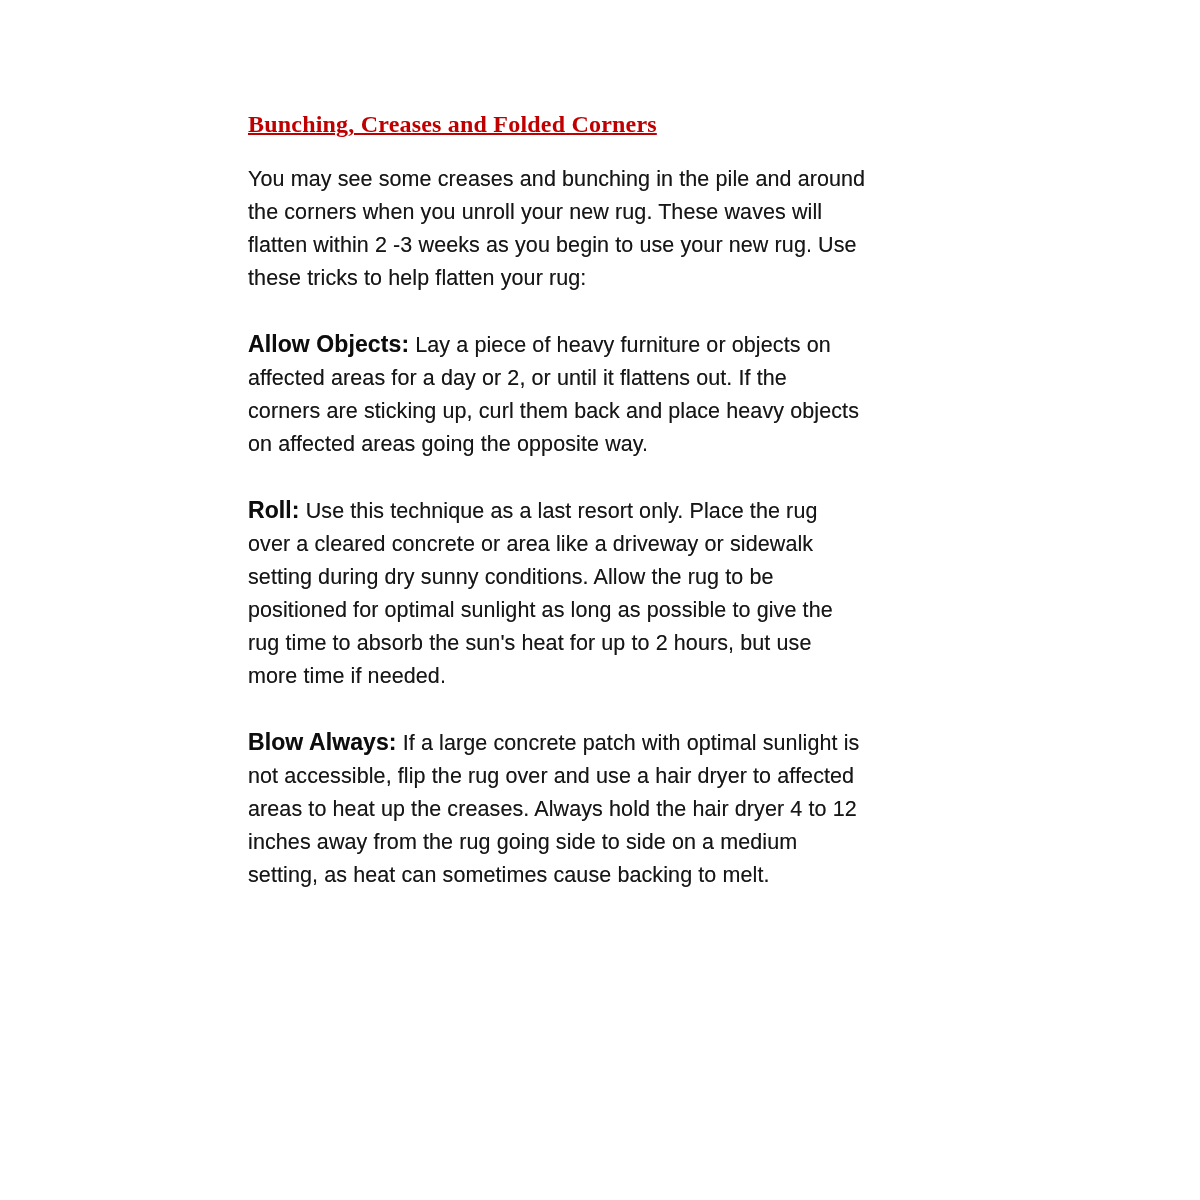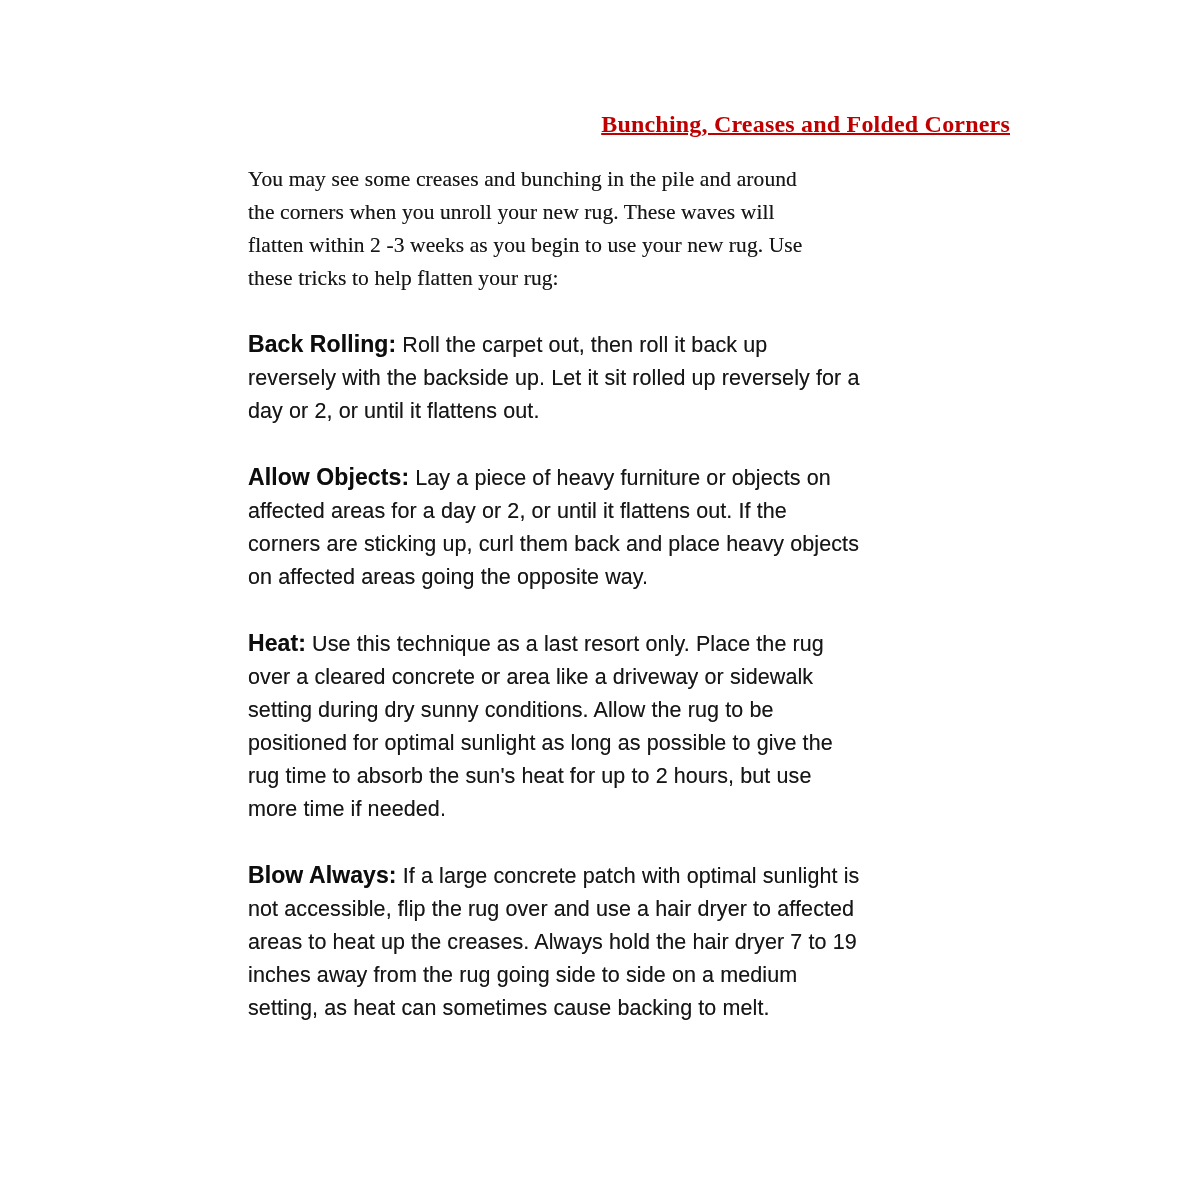"Bunching, Creases and Folded Corners" .doc-title { text-align: right -> none }
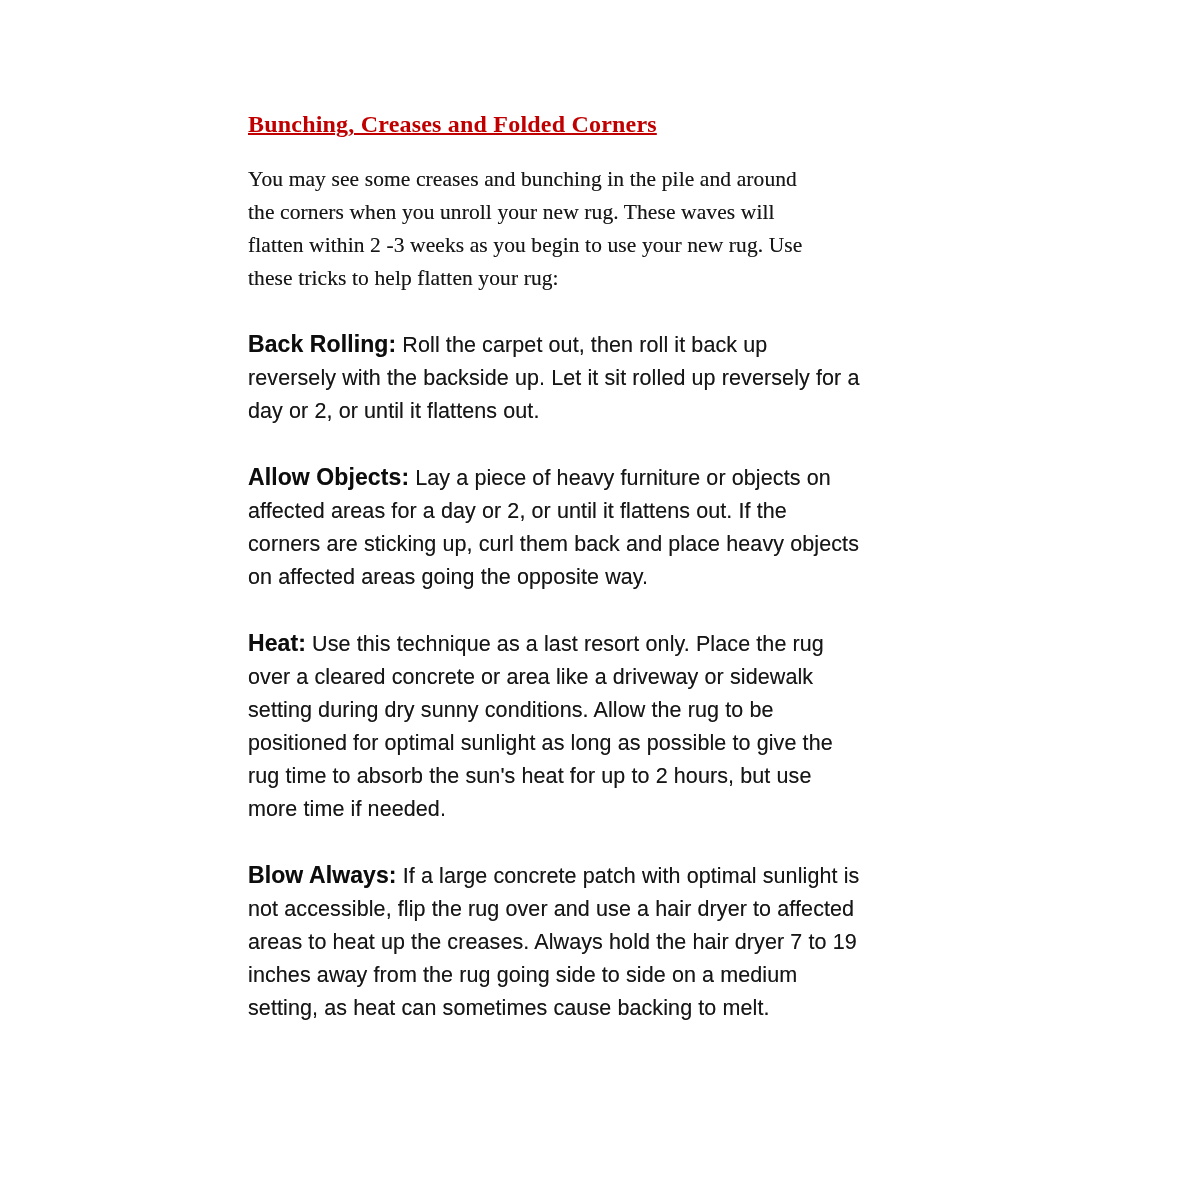"You may see some creases" .body-para.intro { font-family: Liberation Serif, serif -> none }
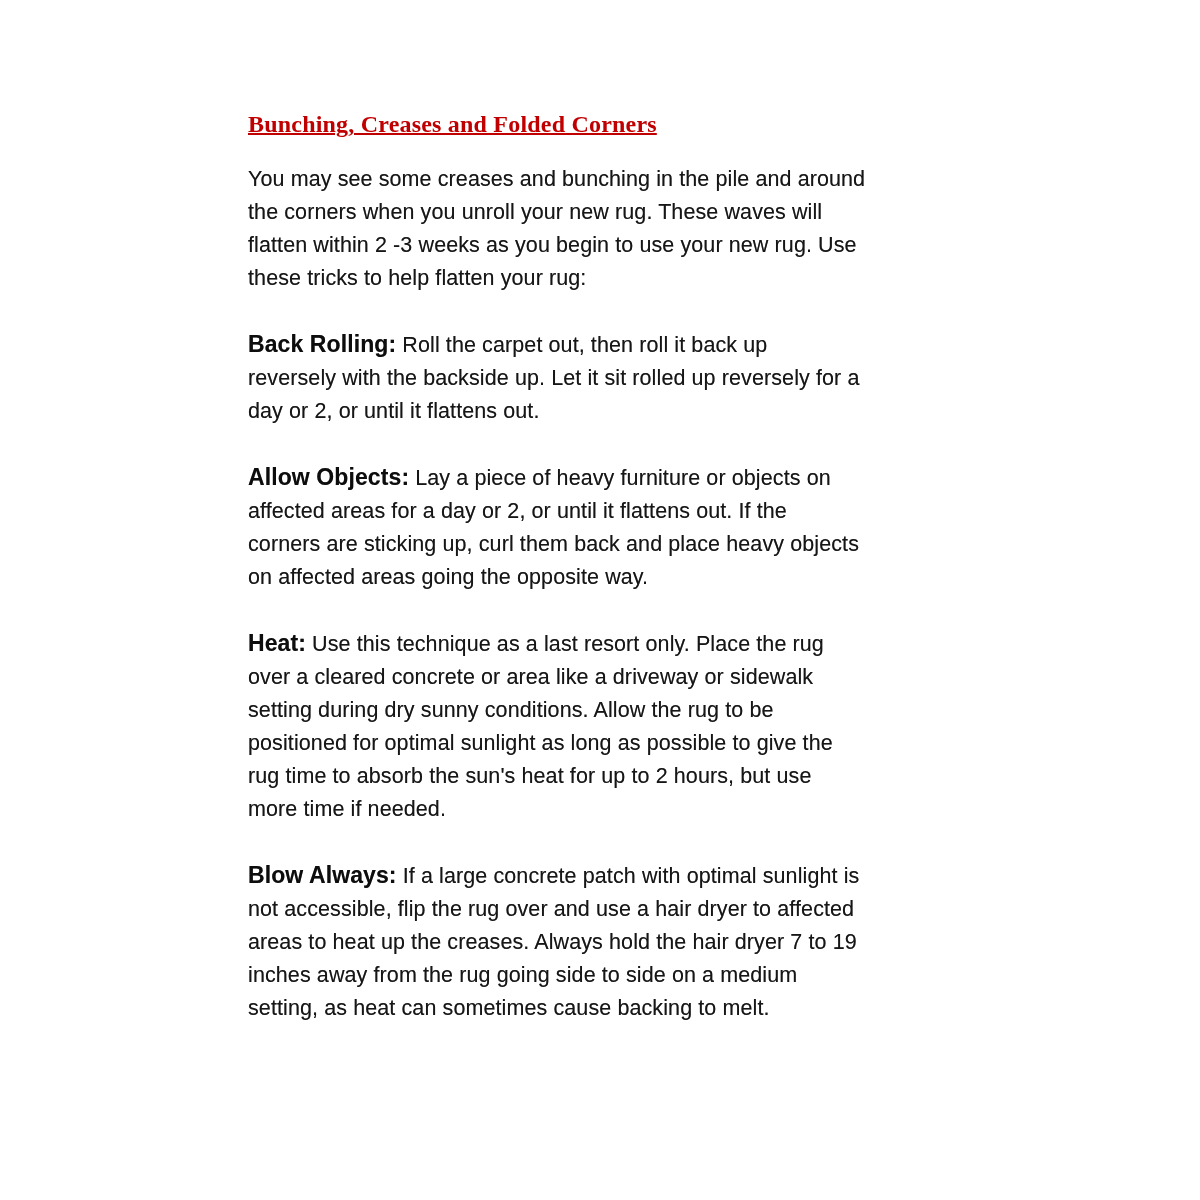"Back Rolling: Roll the carpet" p.body-para { html: <p><strong>Back Rolling:</strong><span> Roll the carpet out, then roll it back up reversely with the backside up. Let it sit rolled up reversely for a day or 2, or until it flattens out.</span></p> -> none }
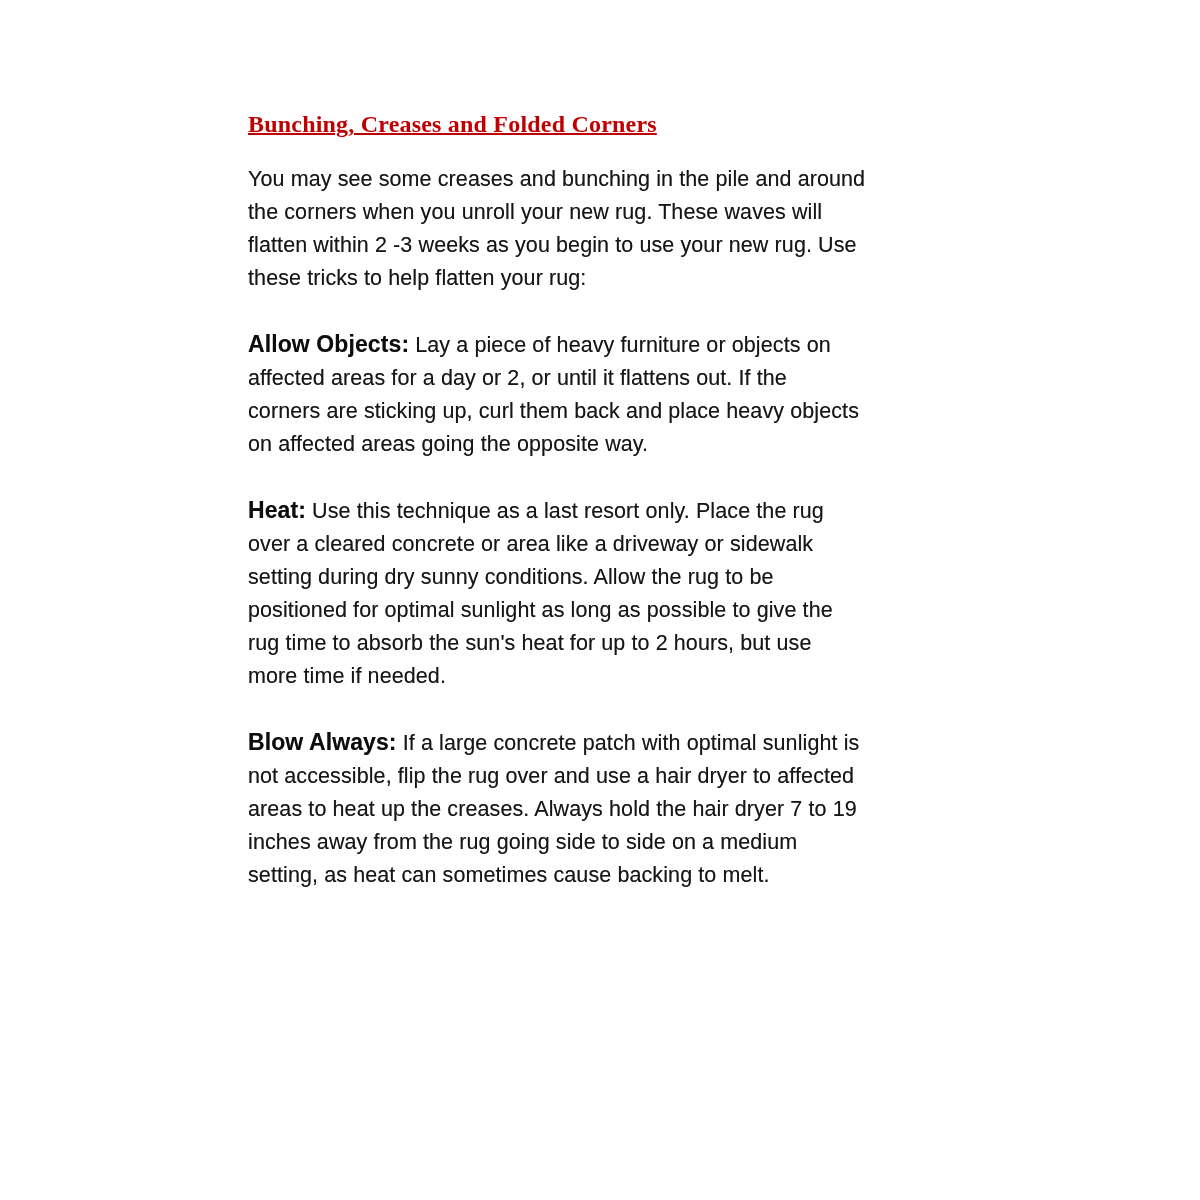"Heat:" strong.sec-head { text: Heat -> Roll }
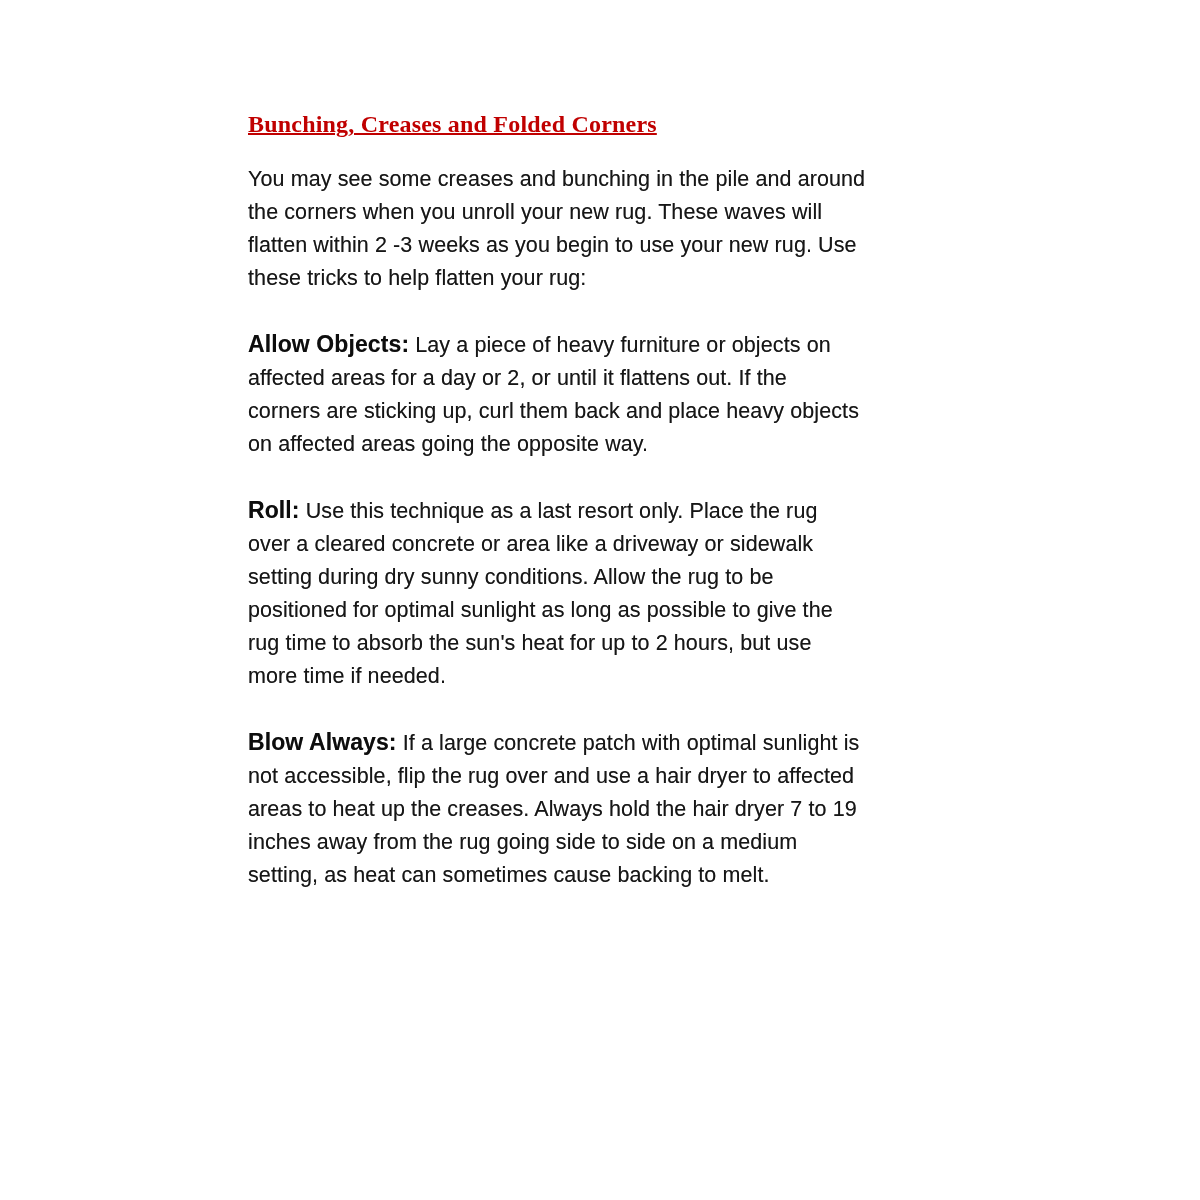"If a large concrete patch" span { text: 7 to 19 -> 4 to 12 }
